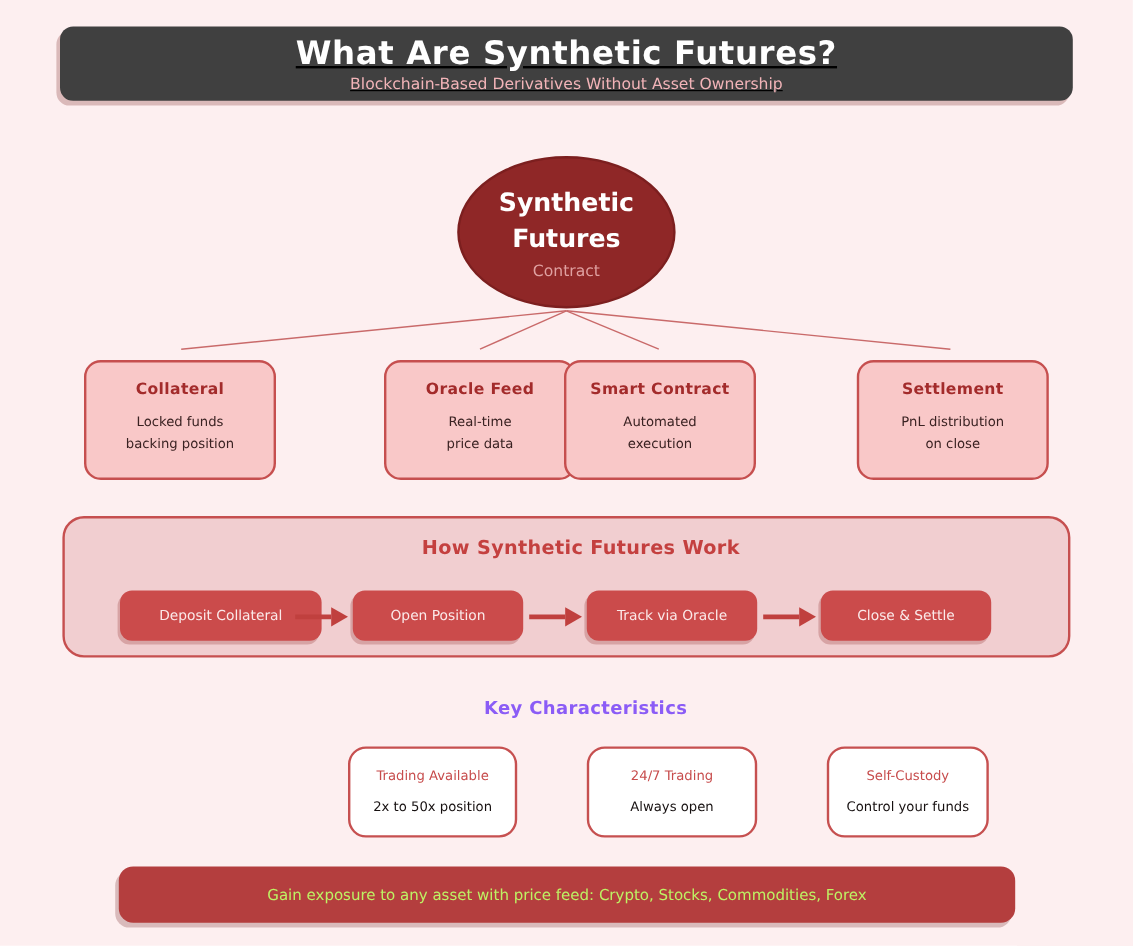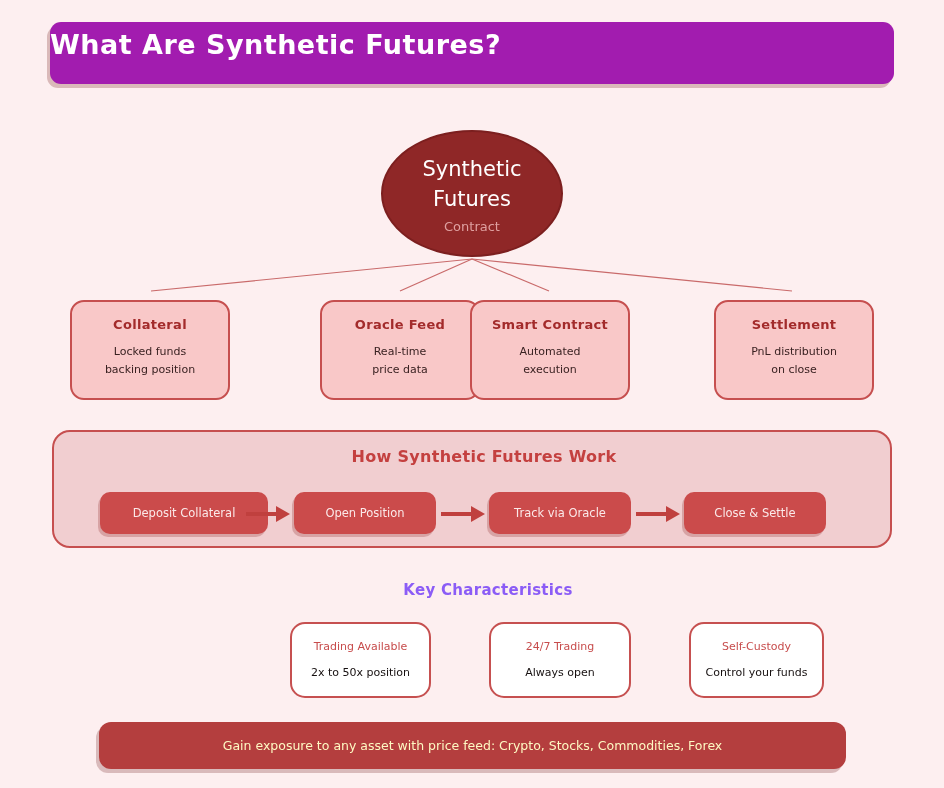"What Are Synthetic Futures?" .header { background: #a21caf -> #404040; text-align: left -> center; text-decoration: none -> underline }
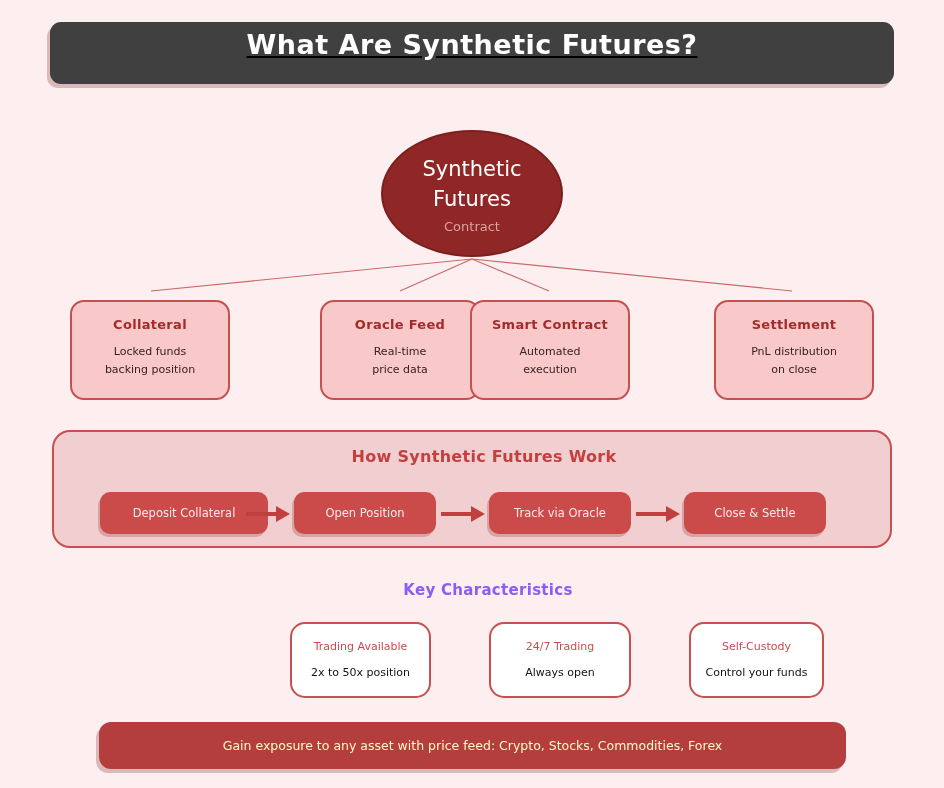"Blockchain-Based Derivatives Without" div.subtitle { html: none -> <div>Blockchain-Based Derivatives Without Asset Ownership</div> }
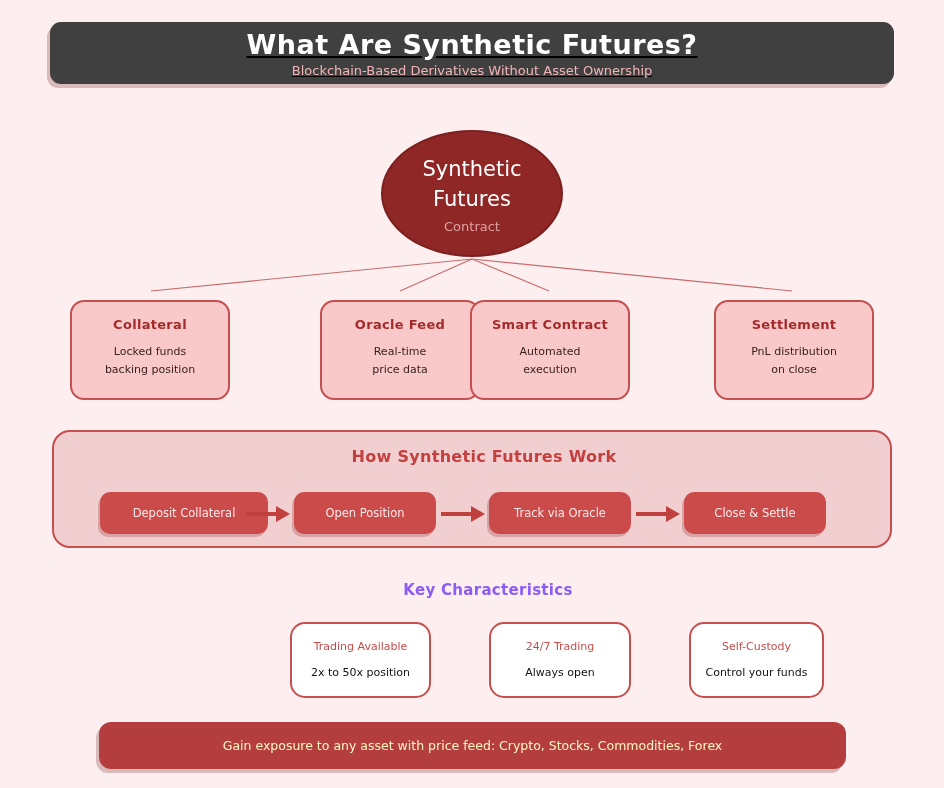"Synthetic" .center-node .big { font-weight: normal -> bold }
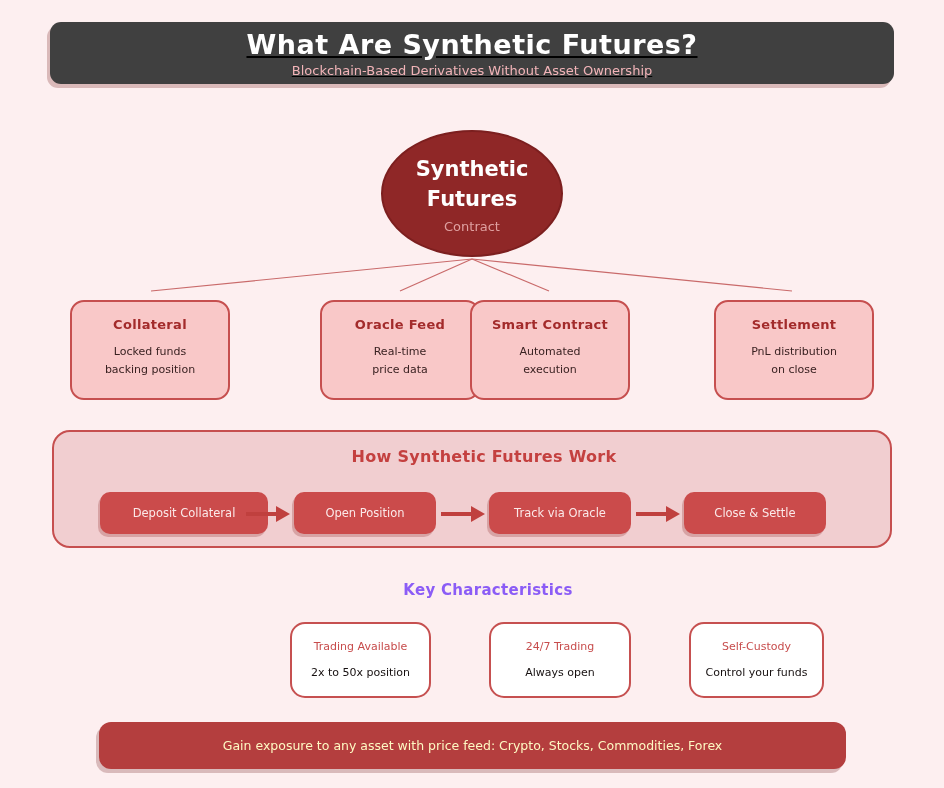"Gain exposure to any asset" .footer { color: #fef9c3 -> #bef264 }
